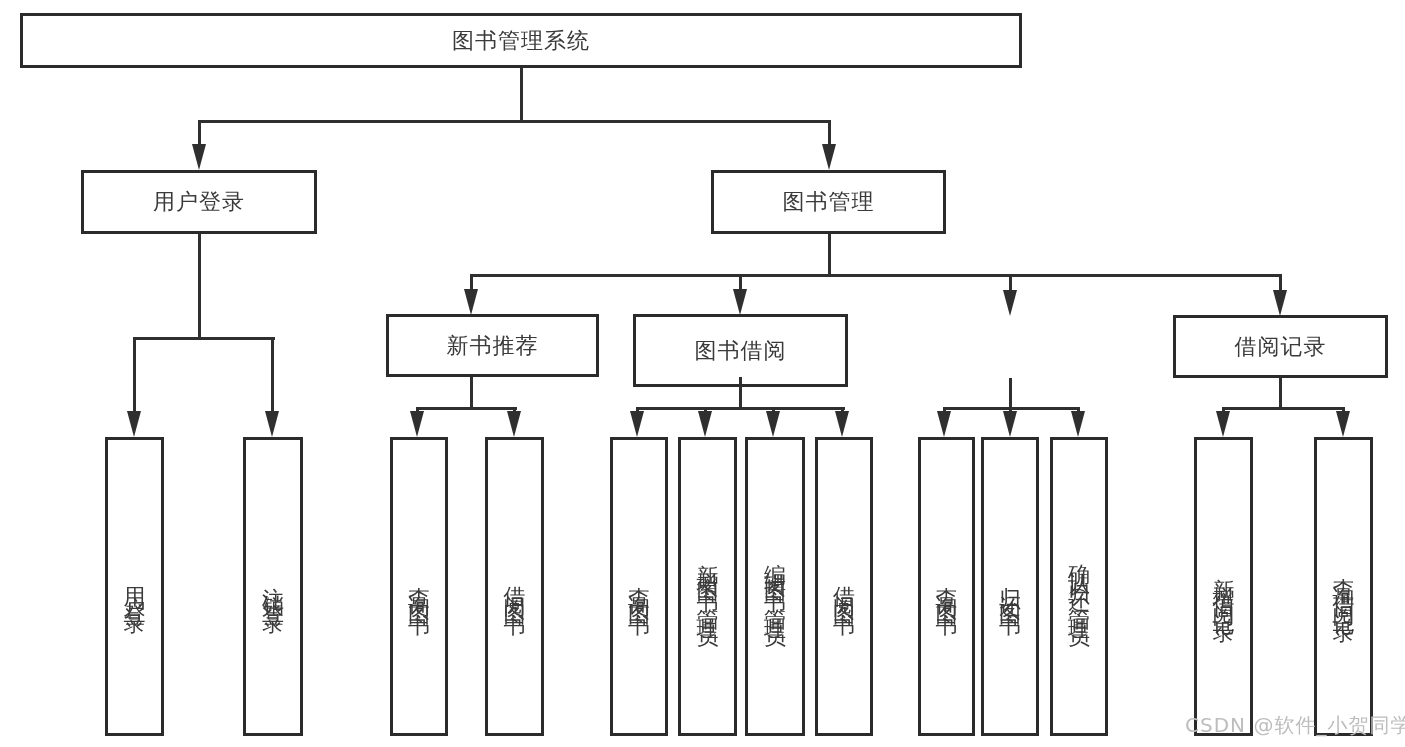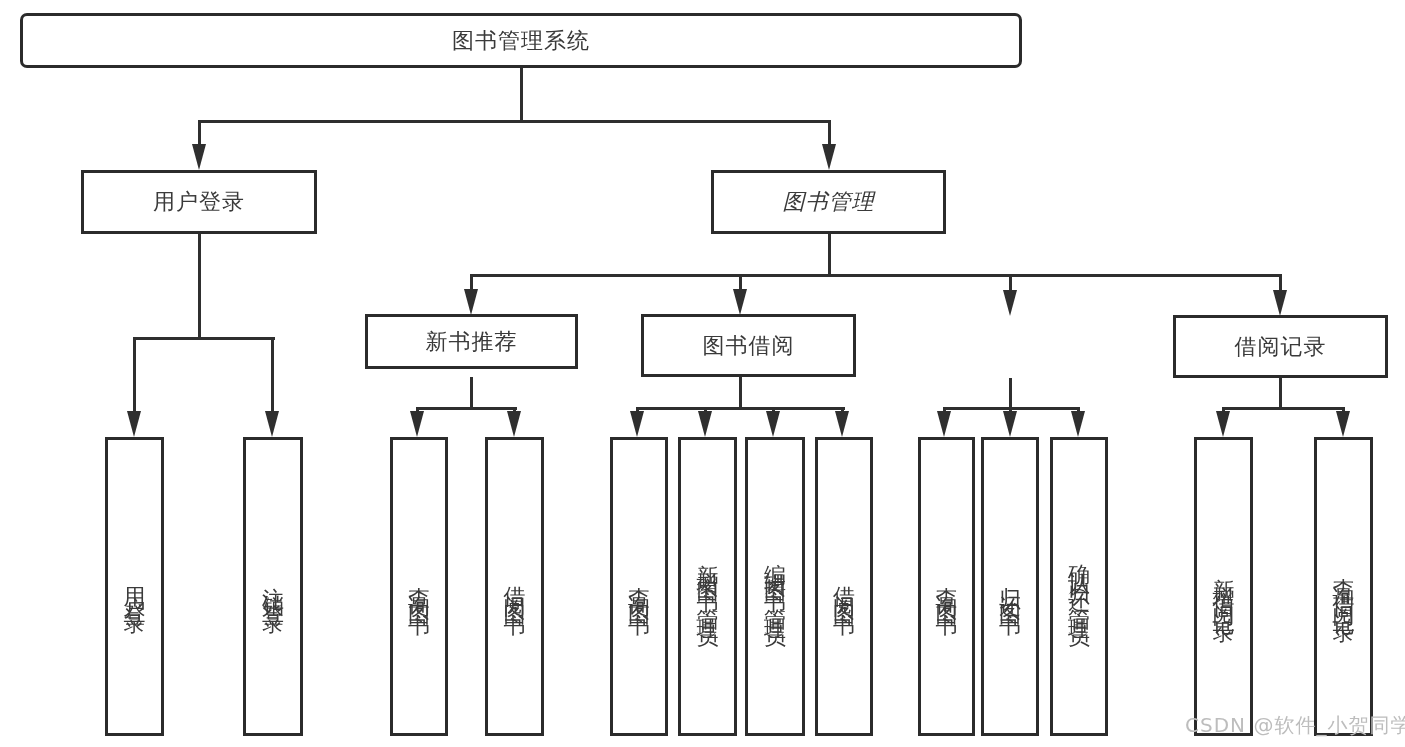"图书管理系统" #n-root { border-radius: 7px -> none }
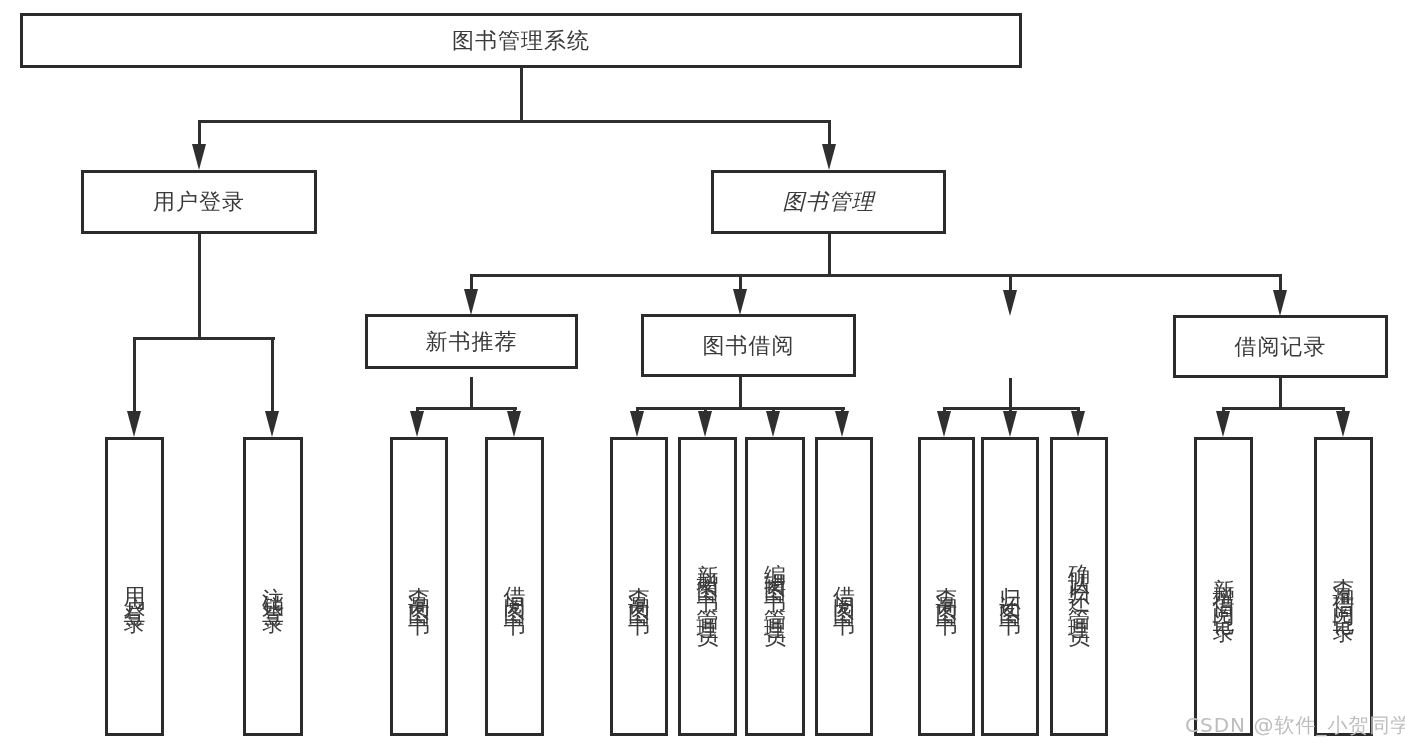"图书管理" #n-book-mgmt { font-style: italic -> none }
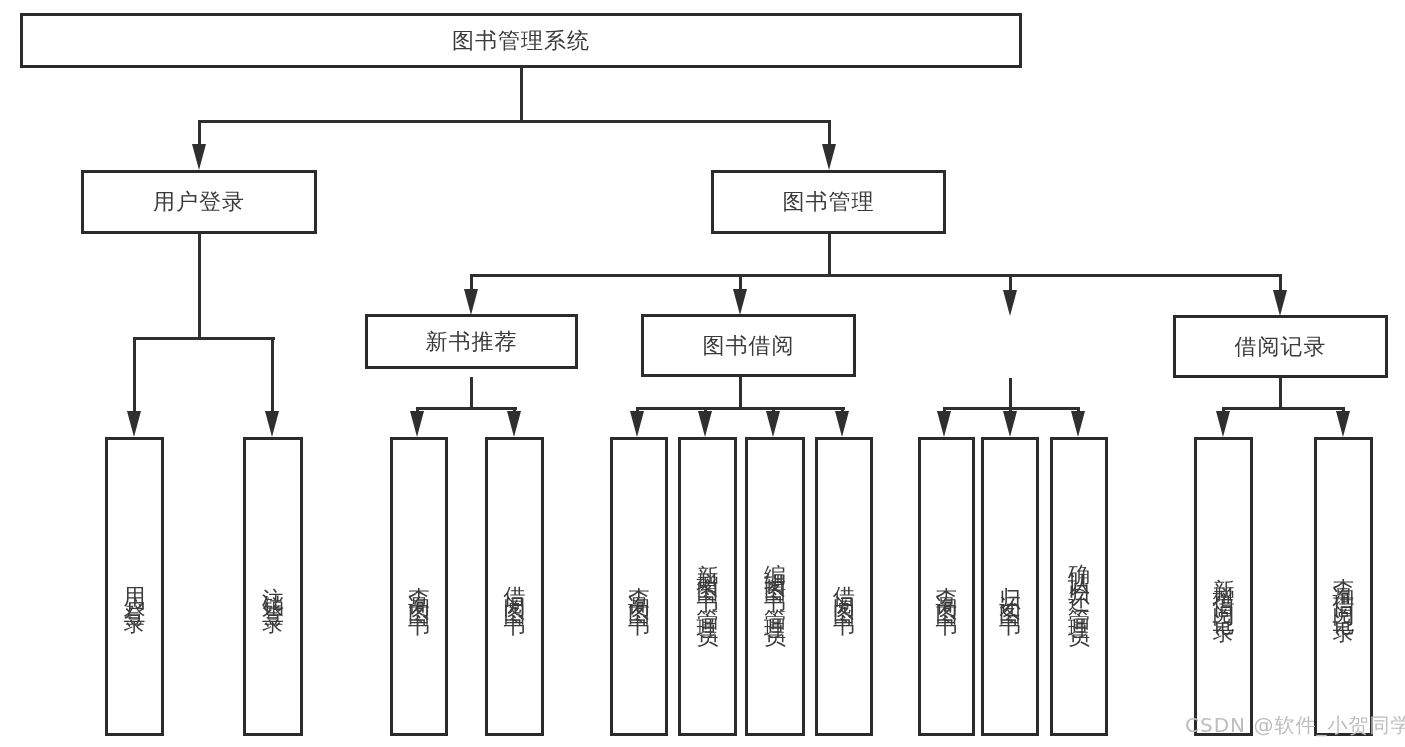"新书推荐" #n-new-book { height: 55px -> 63px; left: 365px -> 386px }
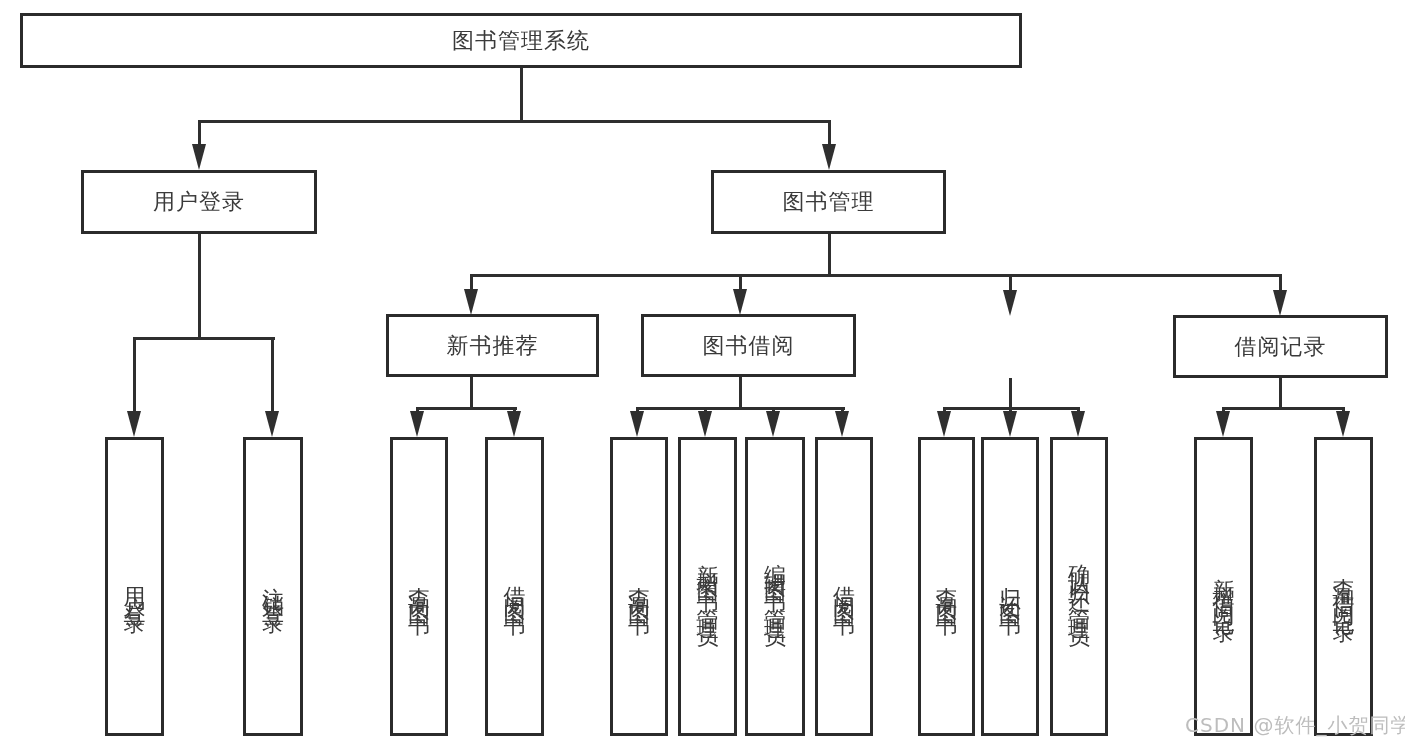"图书借阅" #n-book-borrow { height: 63px -> 73px; margin-left: 8px -> none }
